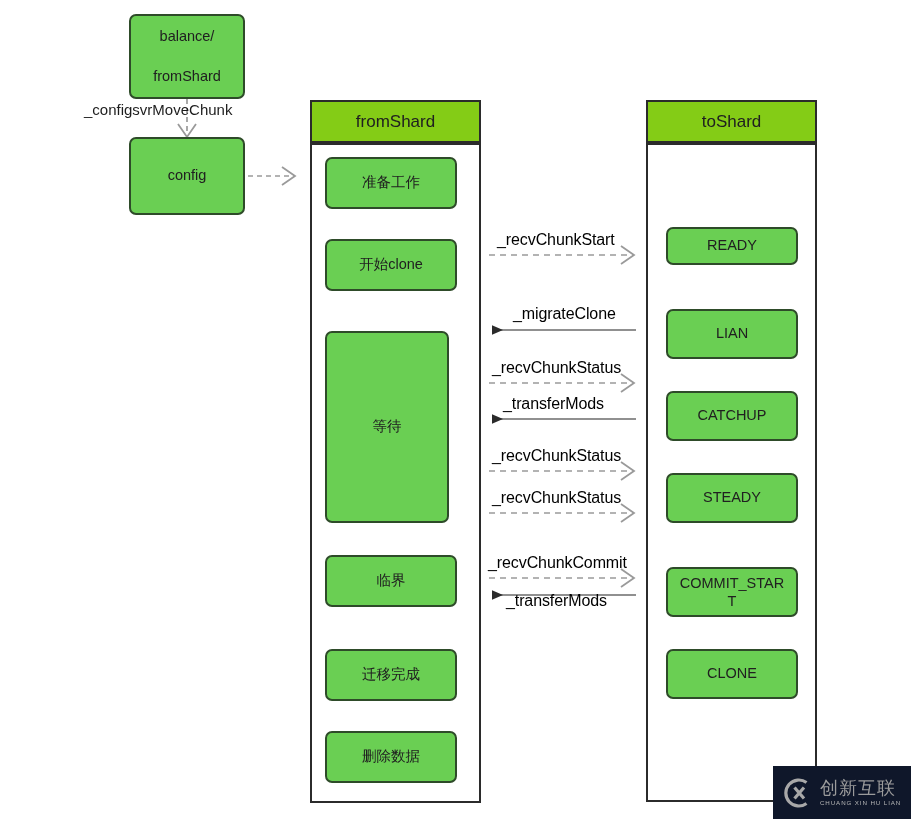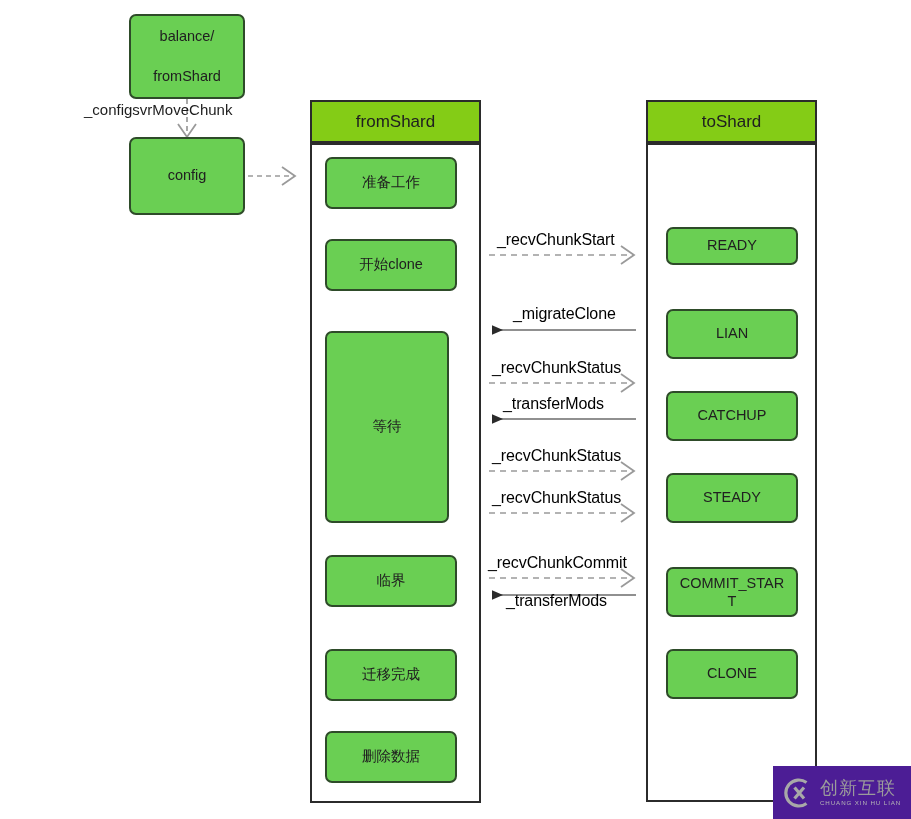"创新互联" .watermark { background: #4c1d95 -> #0f172a }
